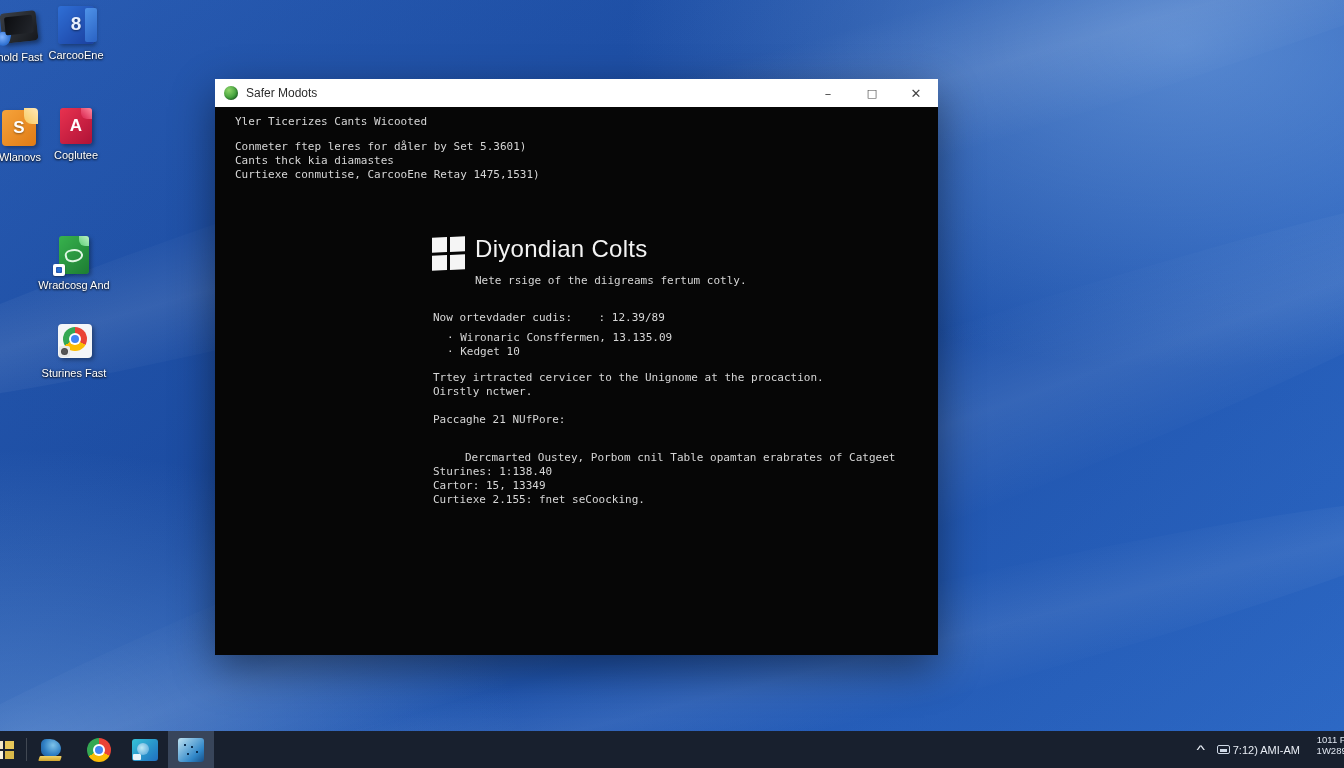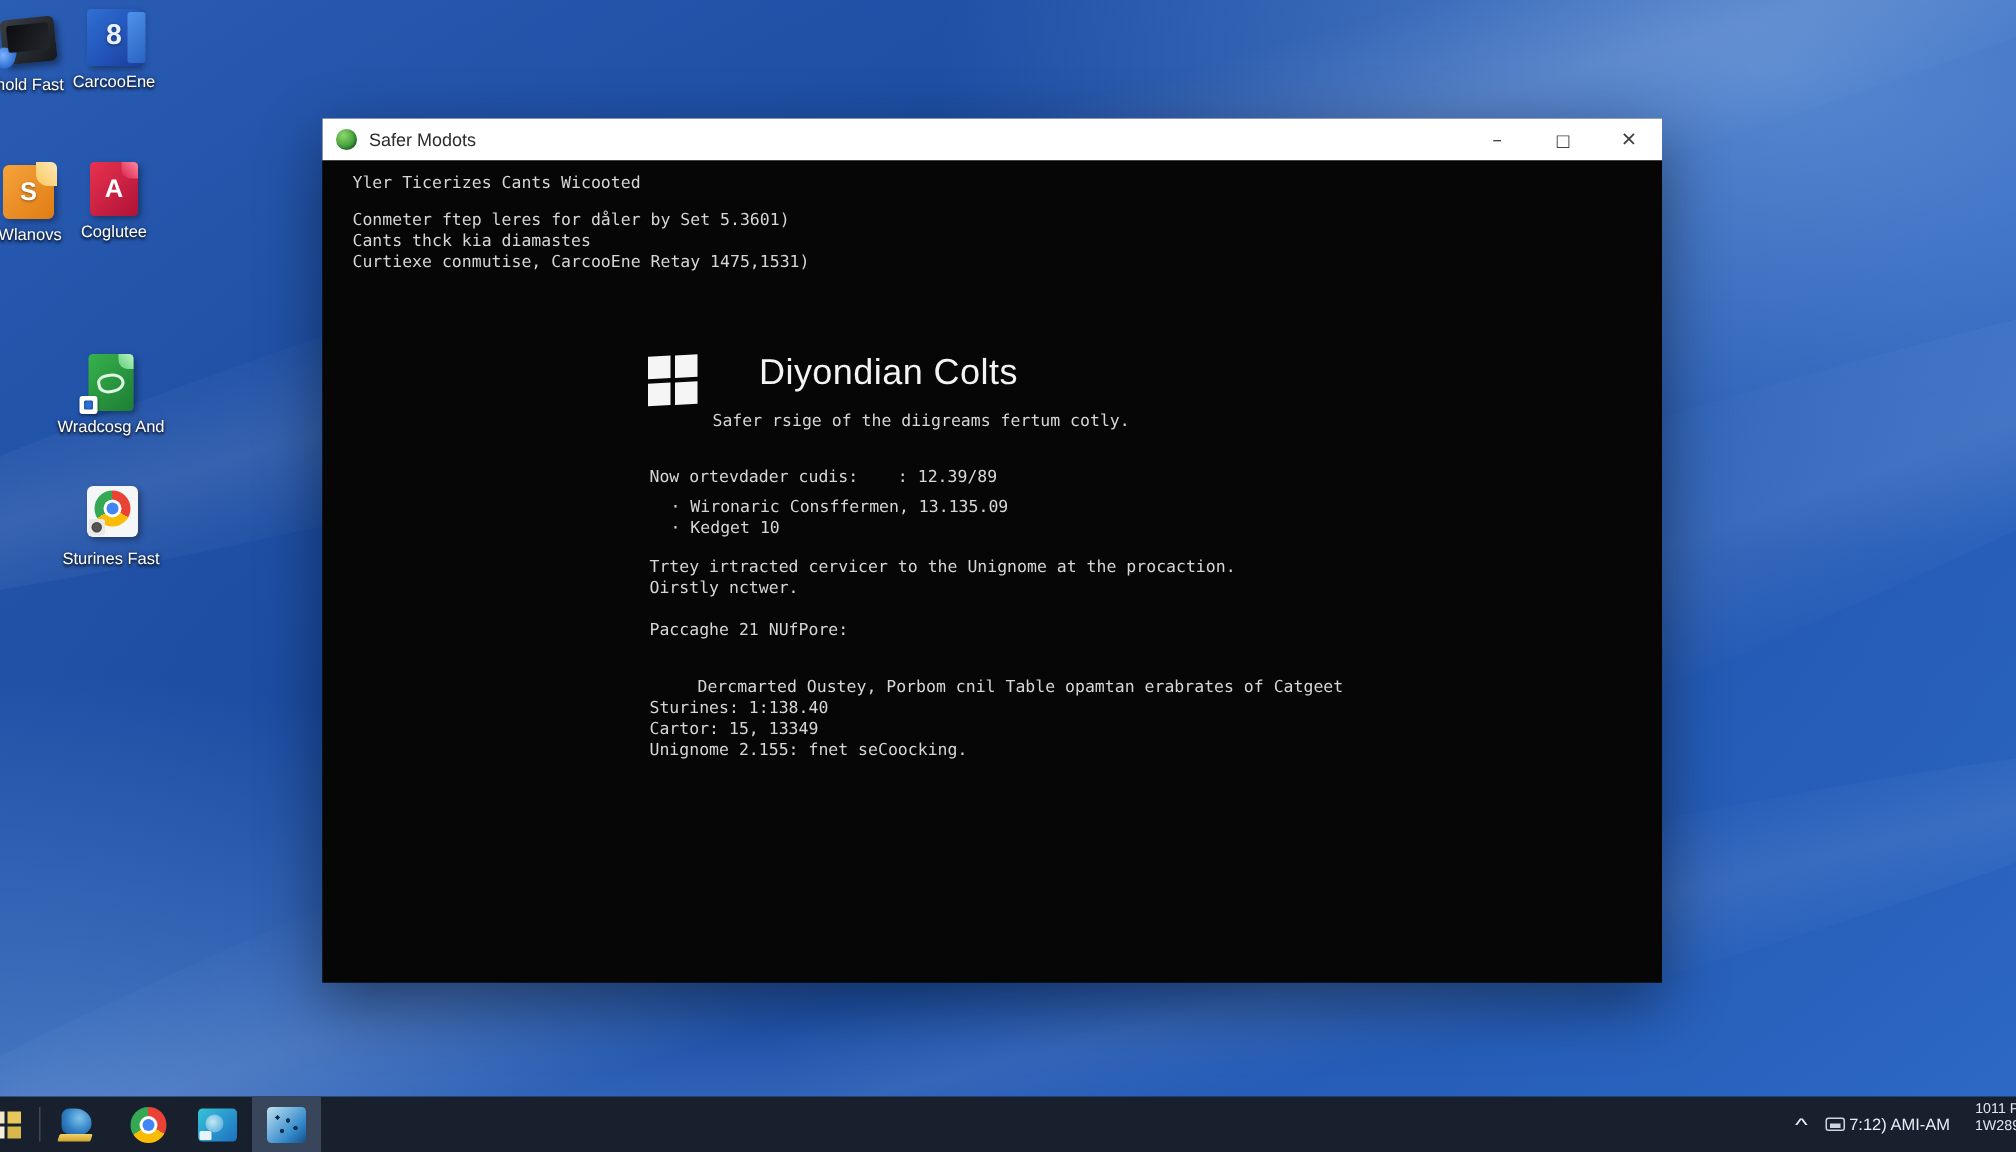"Safer Modots" .window { width: 893px -> 723px }
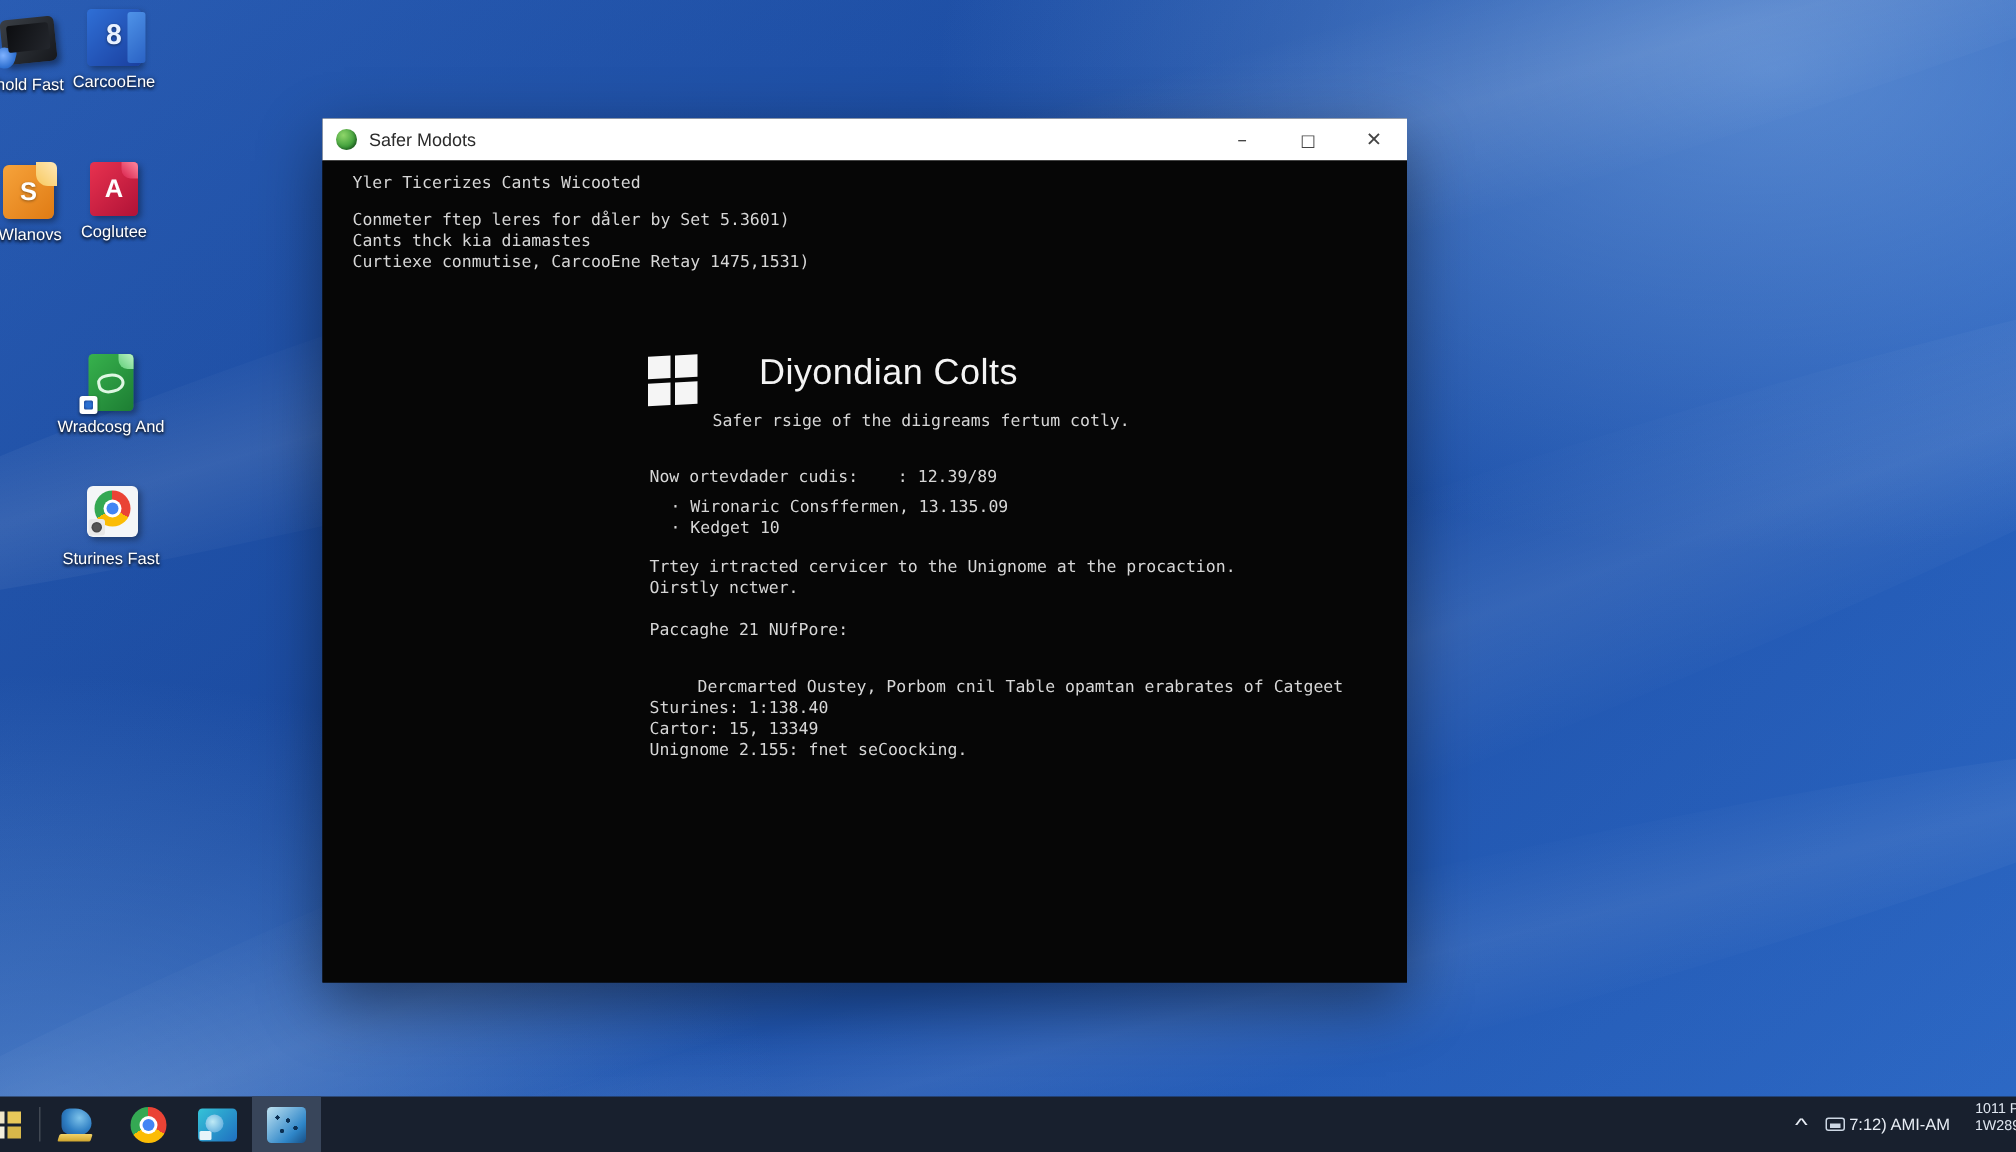"Diyondian Colts" .brand-title { margin-left: 31px -> none }
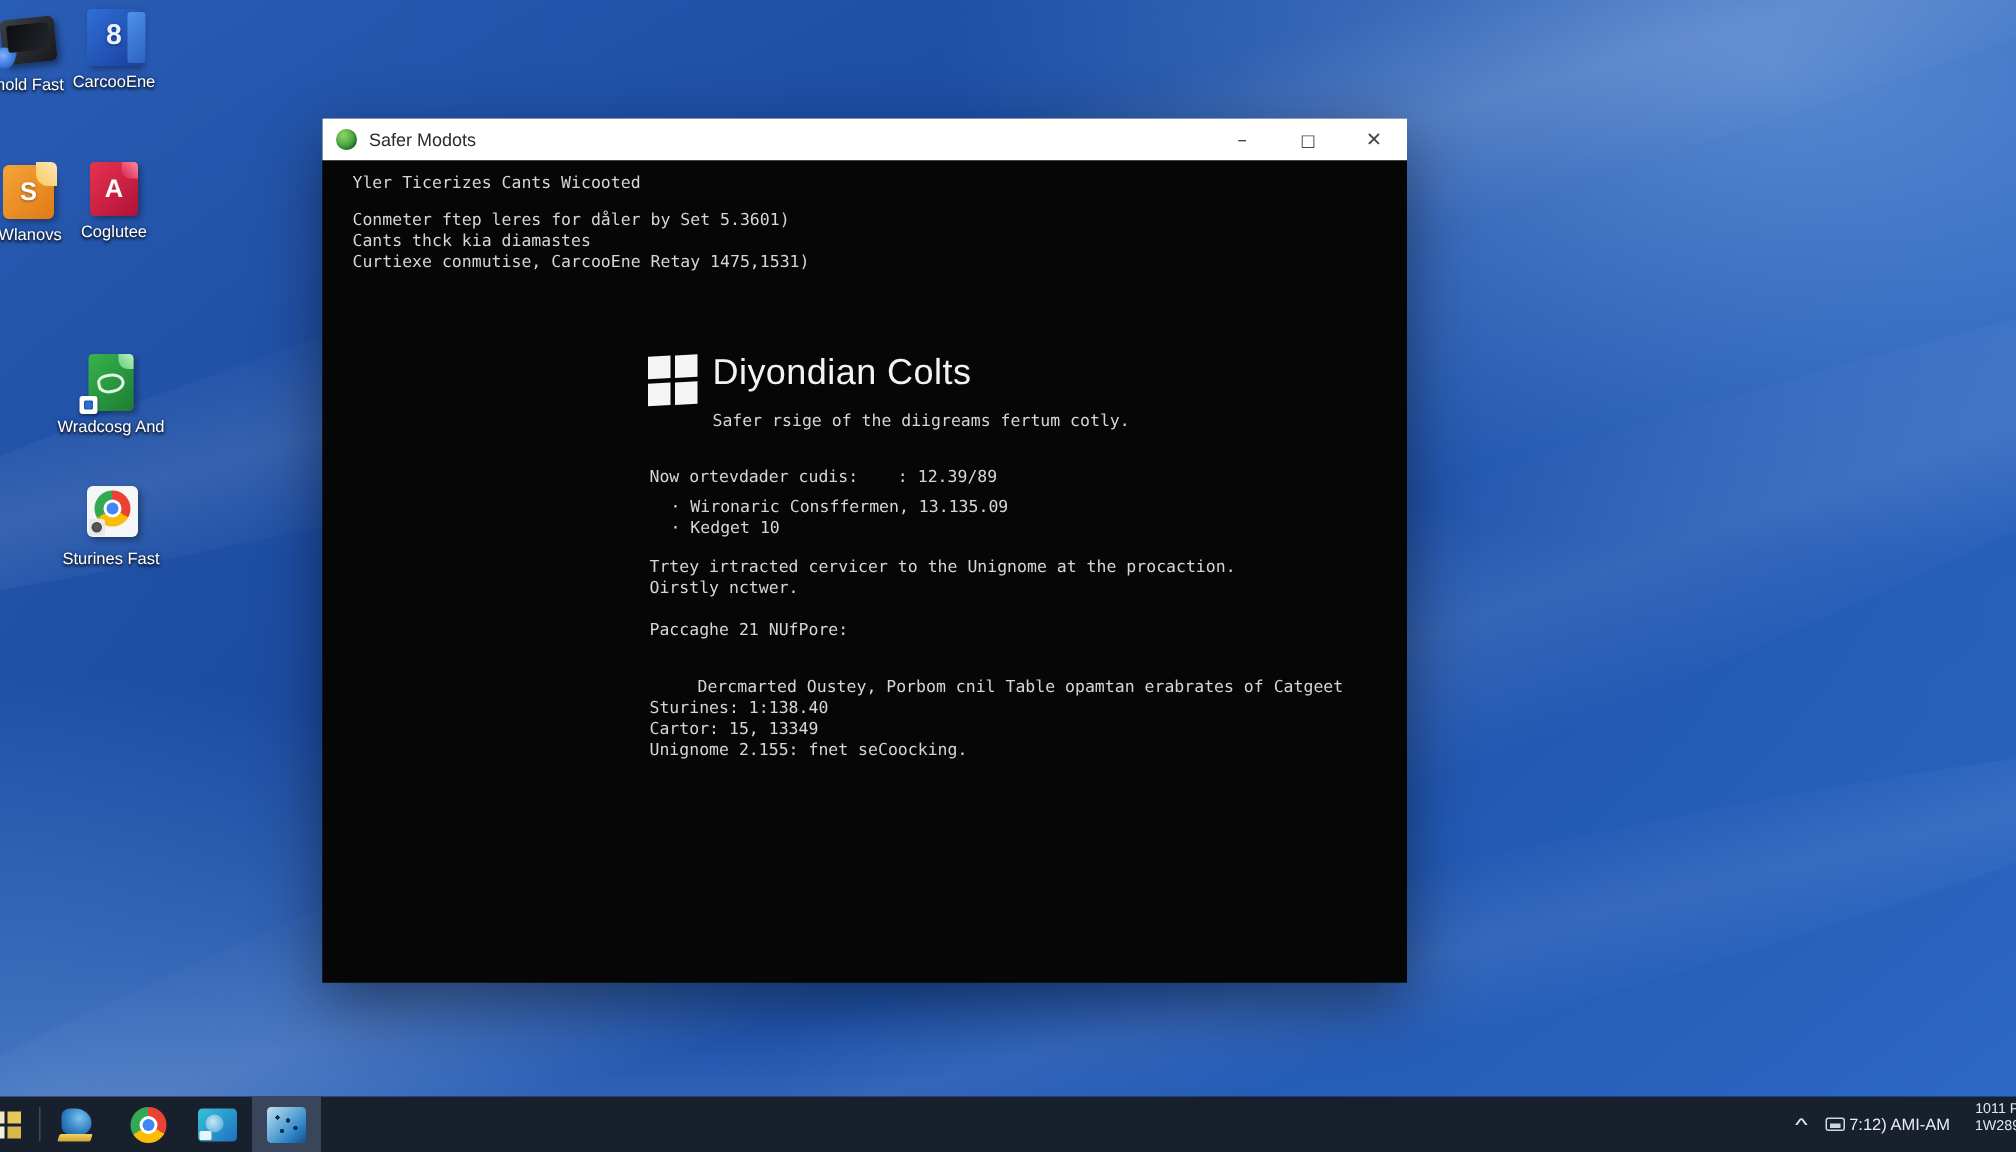"Safer rsige of the diigreams" div.cline { text: Safer -> Nete }
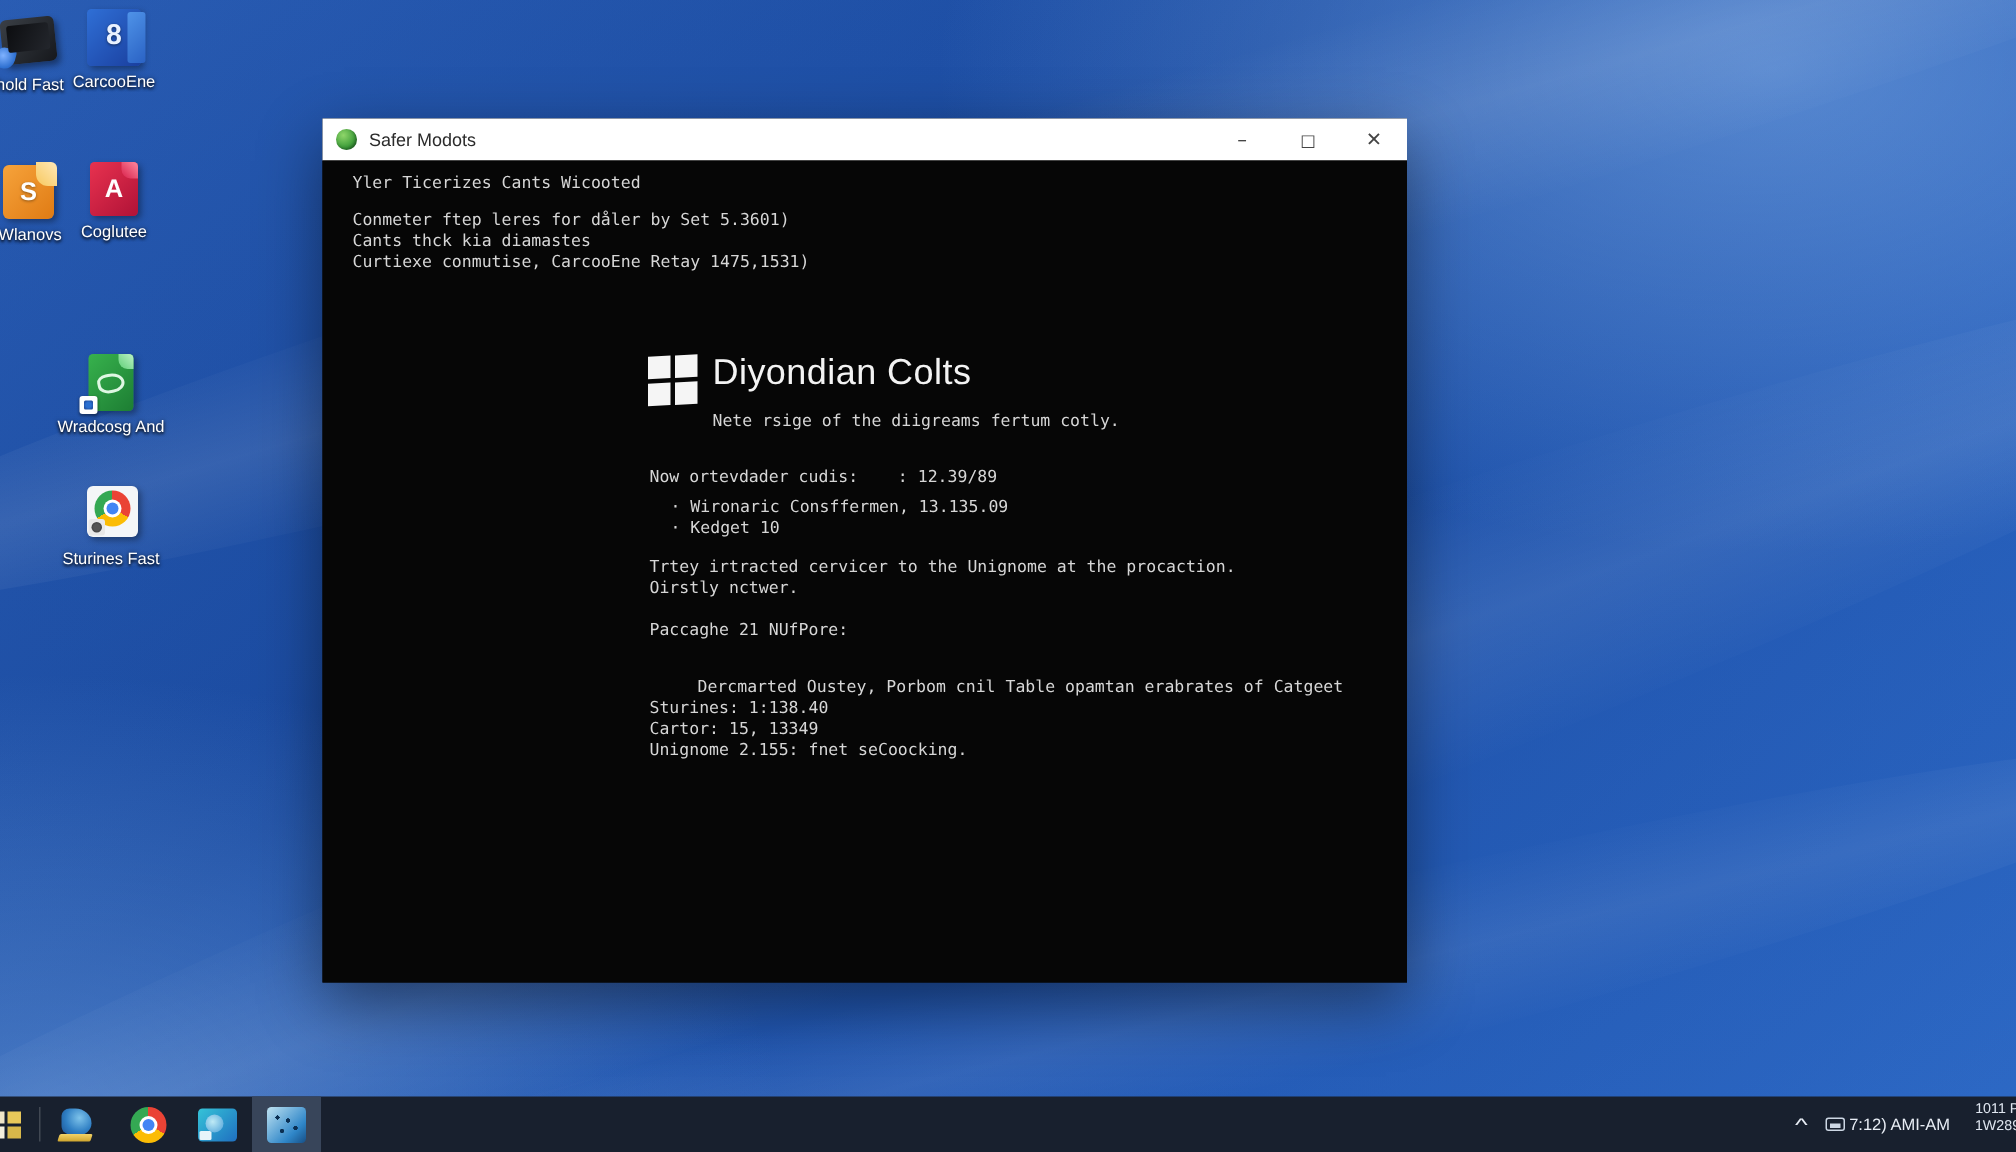"Unignome 2.155: fnet seCoocking." div.cline { text: Unignome -> Curtiexe }
